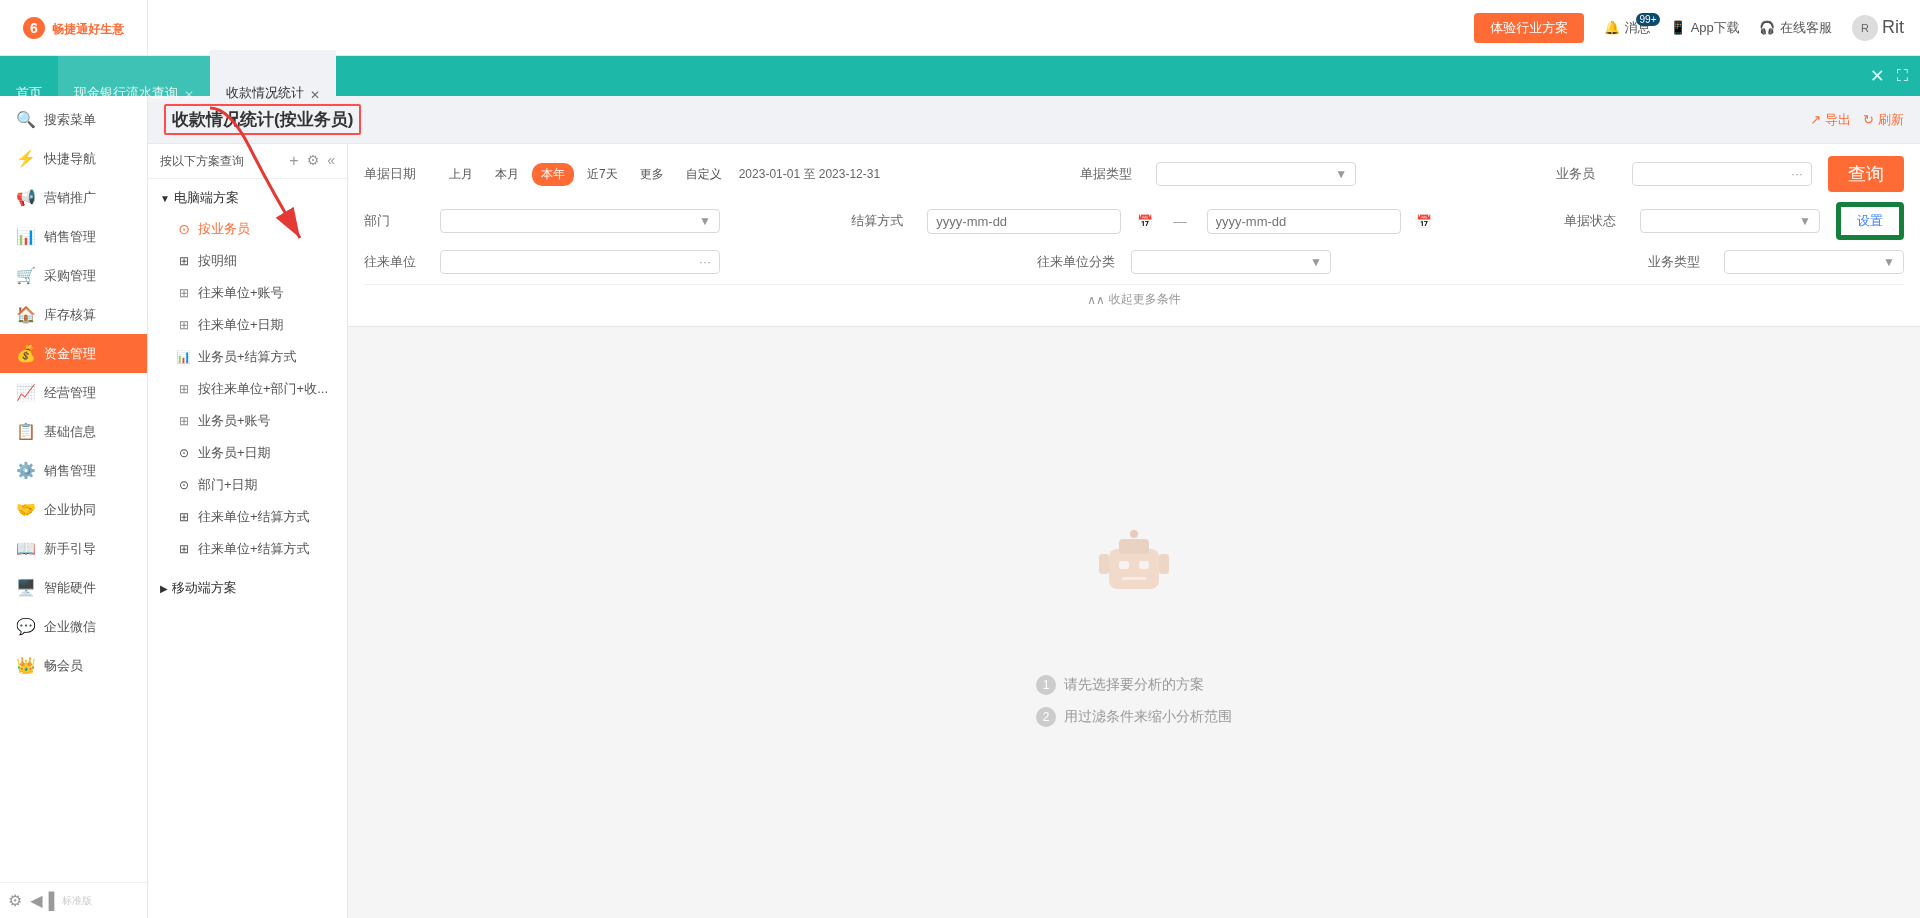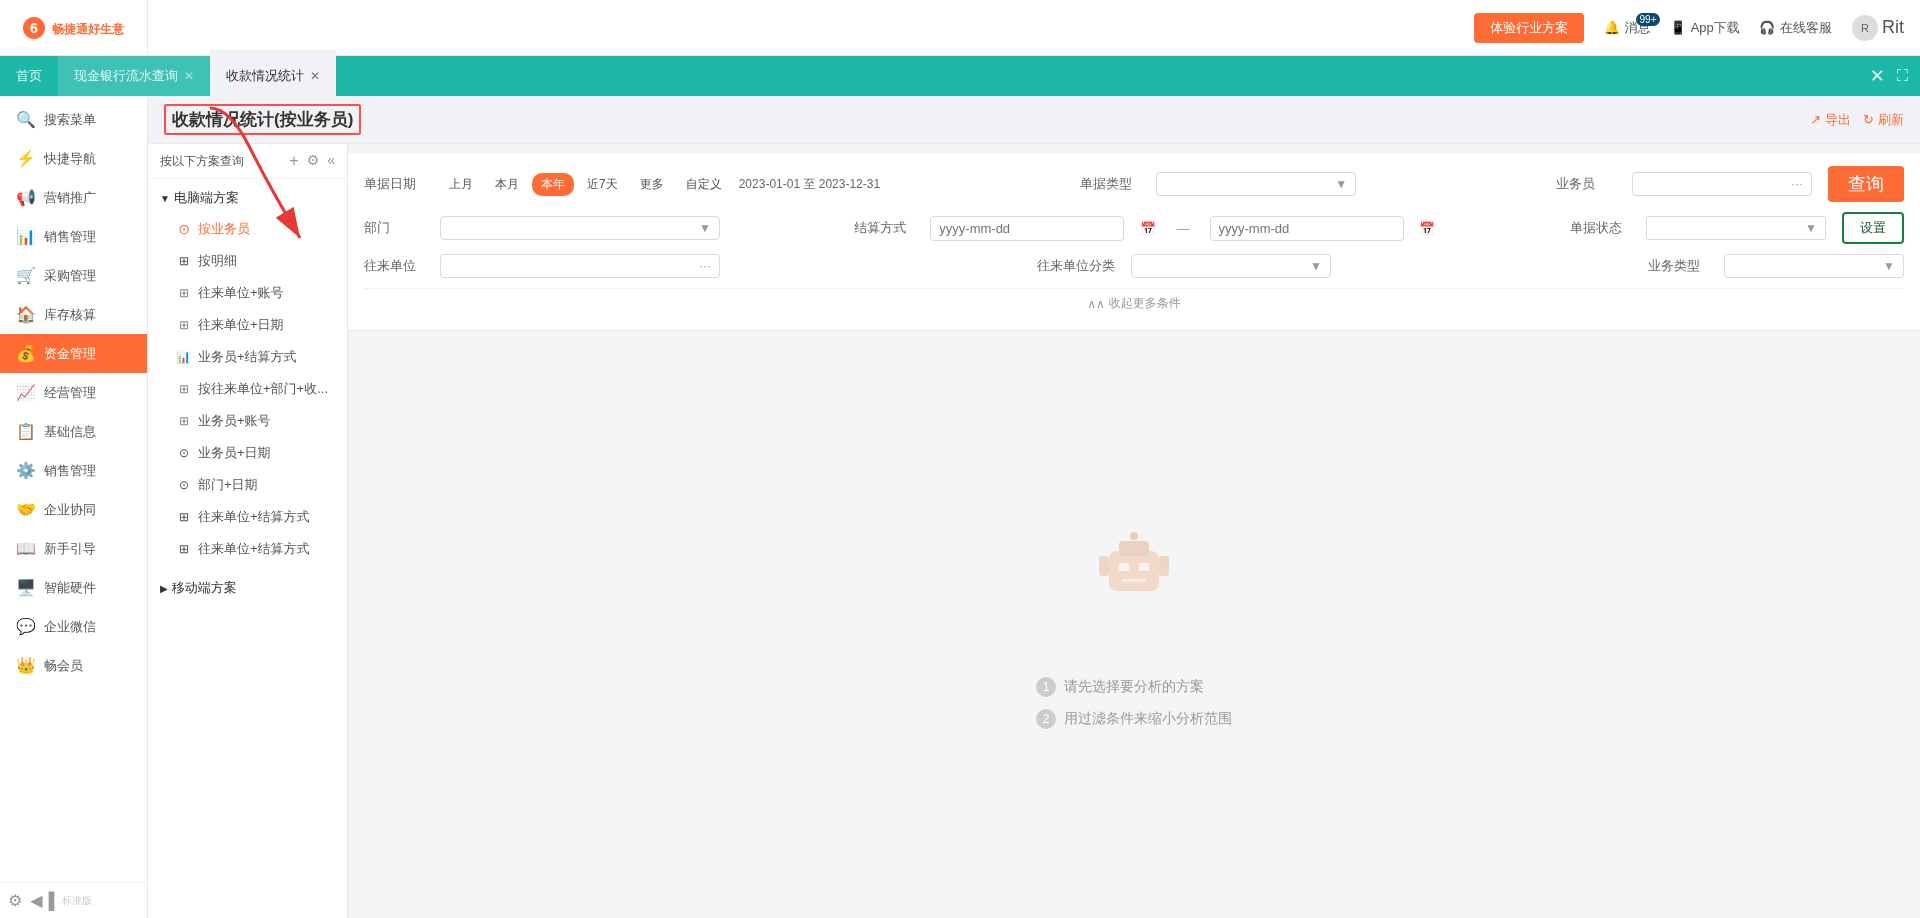"首页" .tab-item { align-items: center -> flex-end }
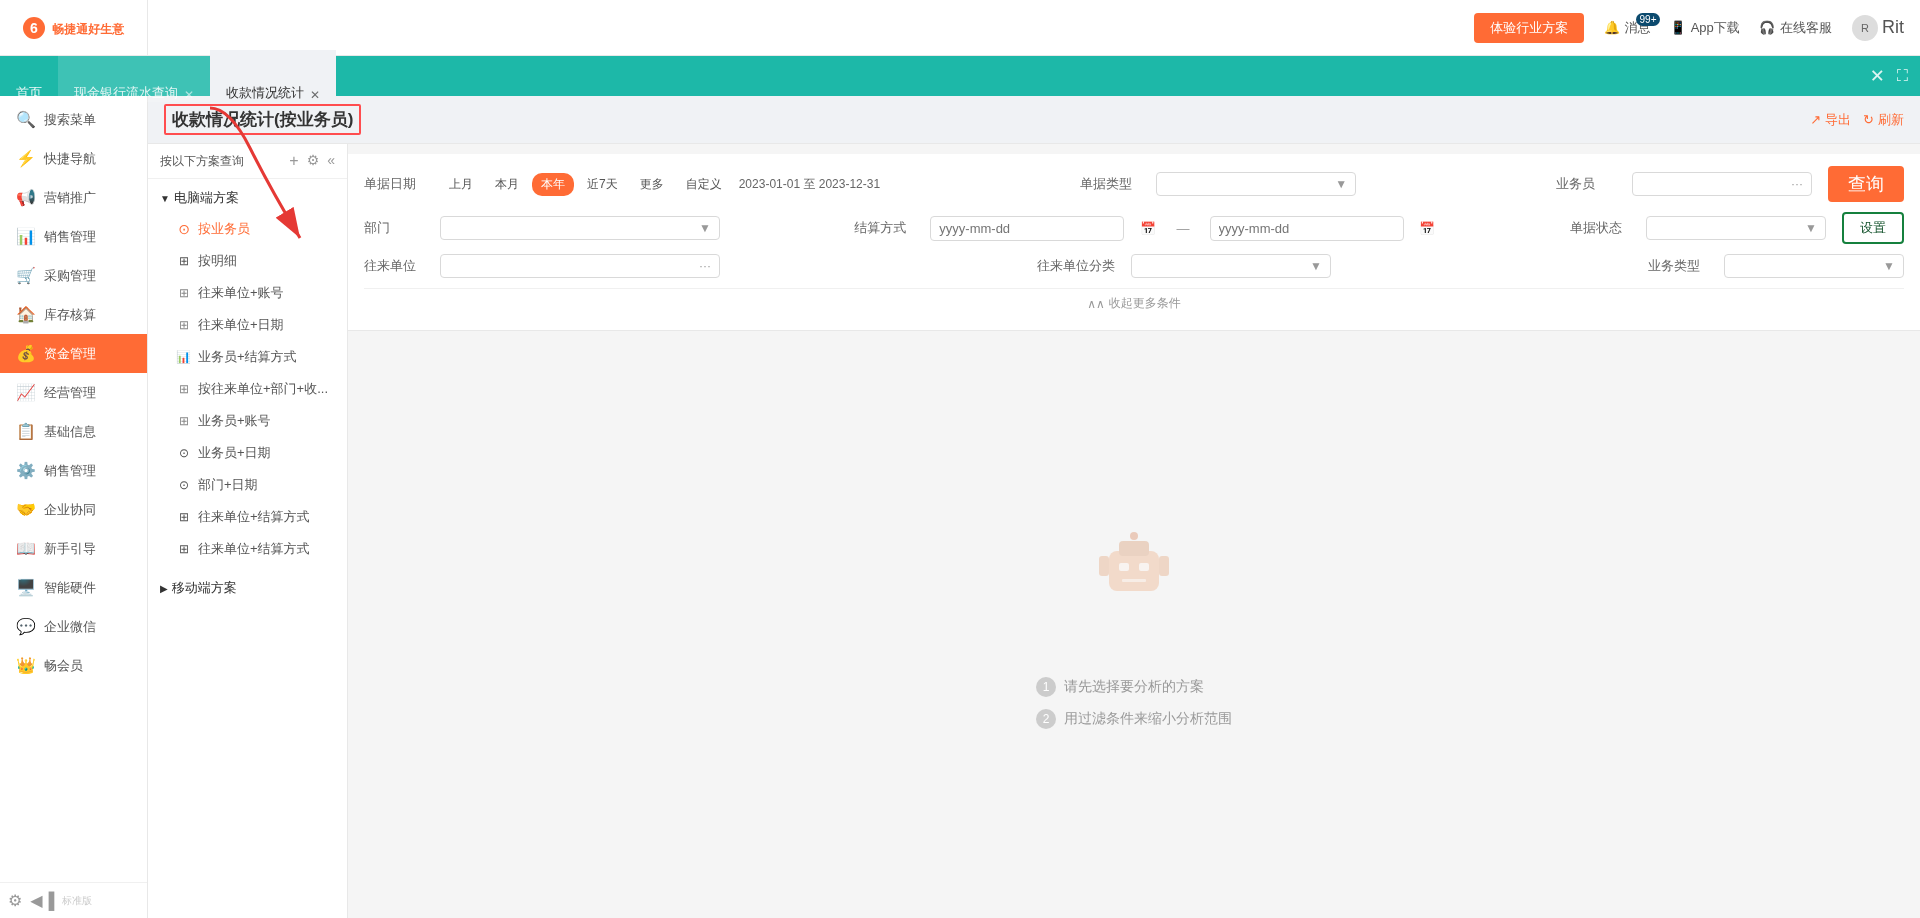"单据日期" .filter-and-content { margin-top: 10px -> none }
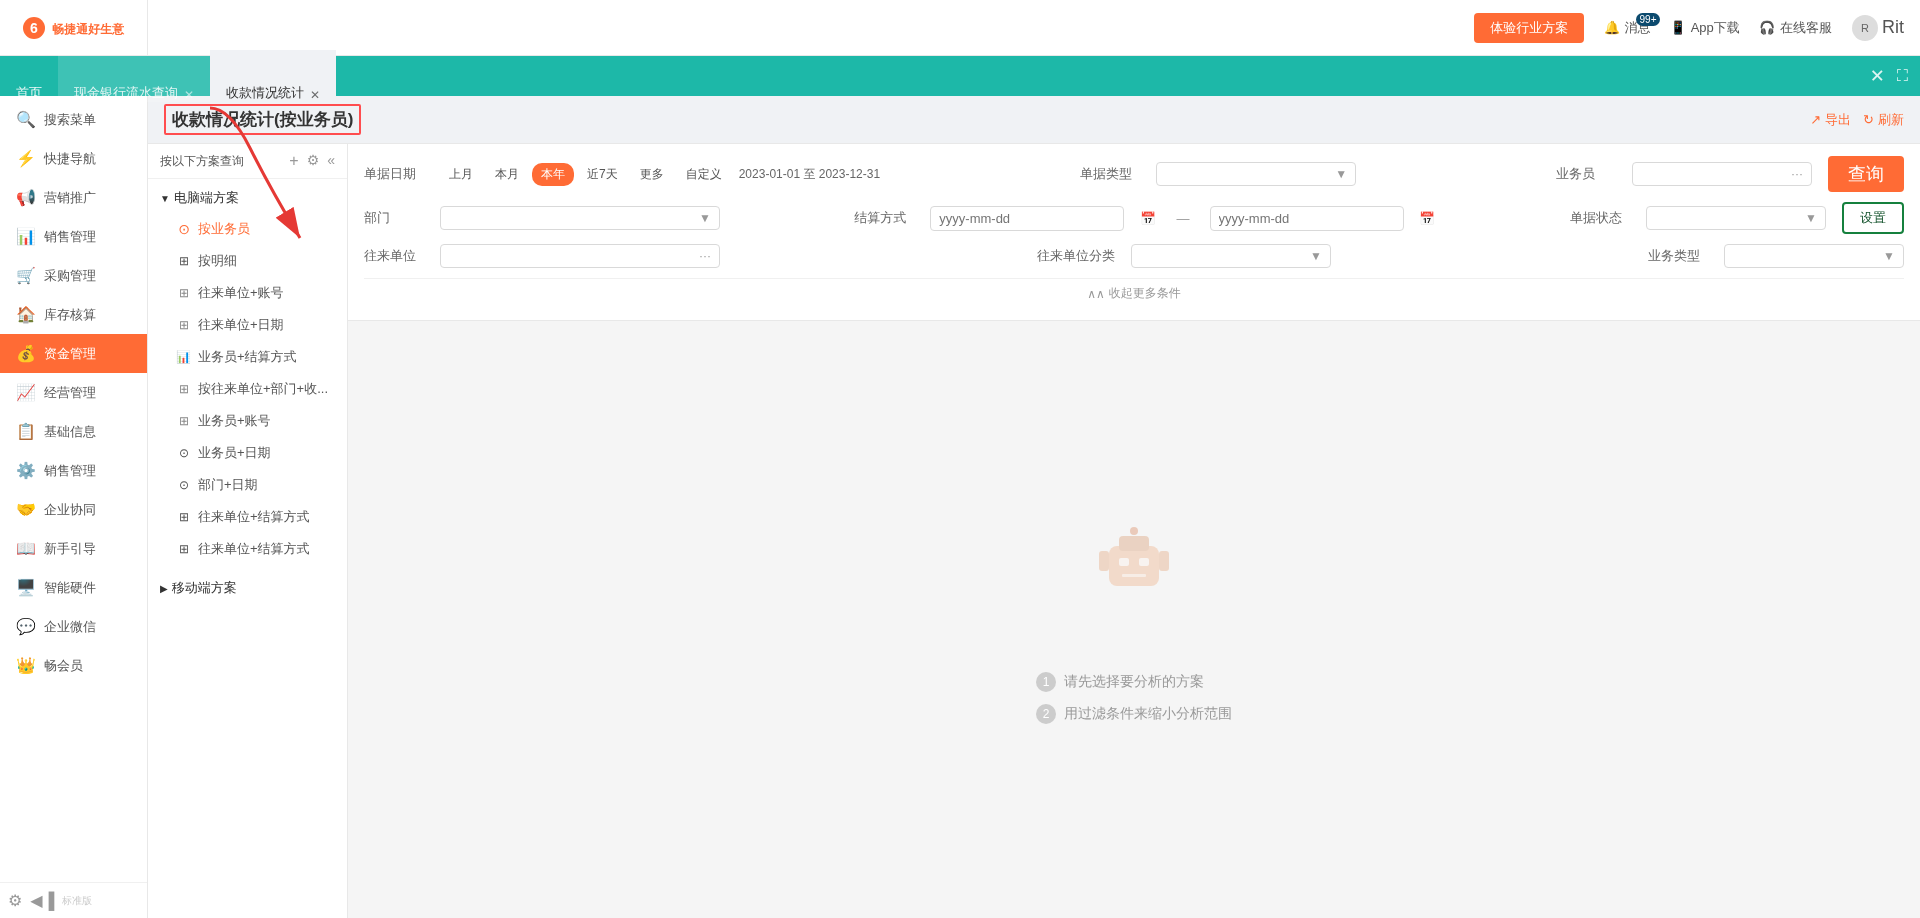"设置" .set-btn { border: 2px solid #15803d -> 5px solid #15803d; color: #14532d -> #3b82f6 }
